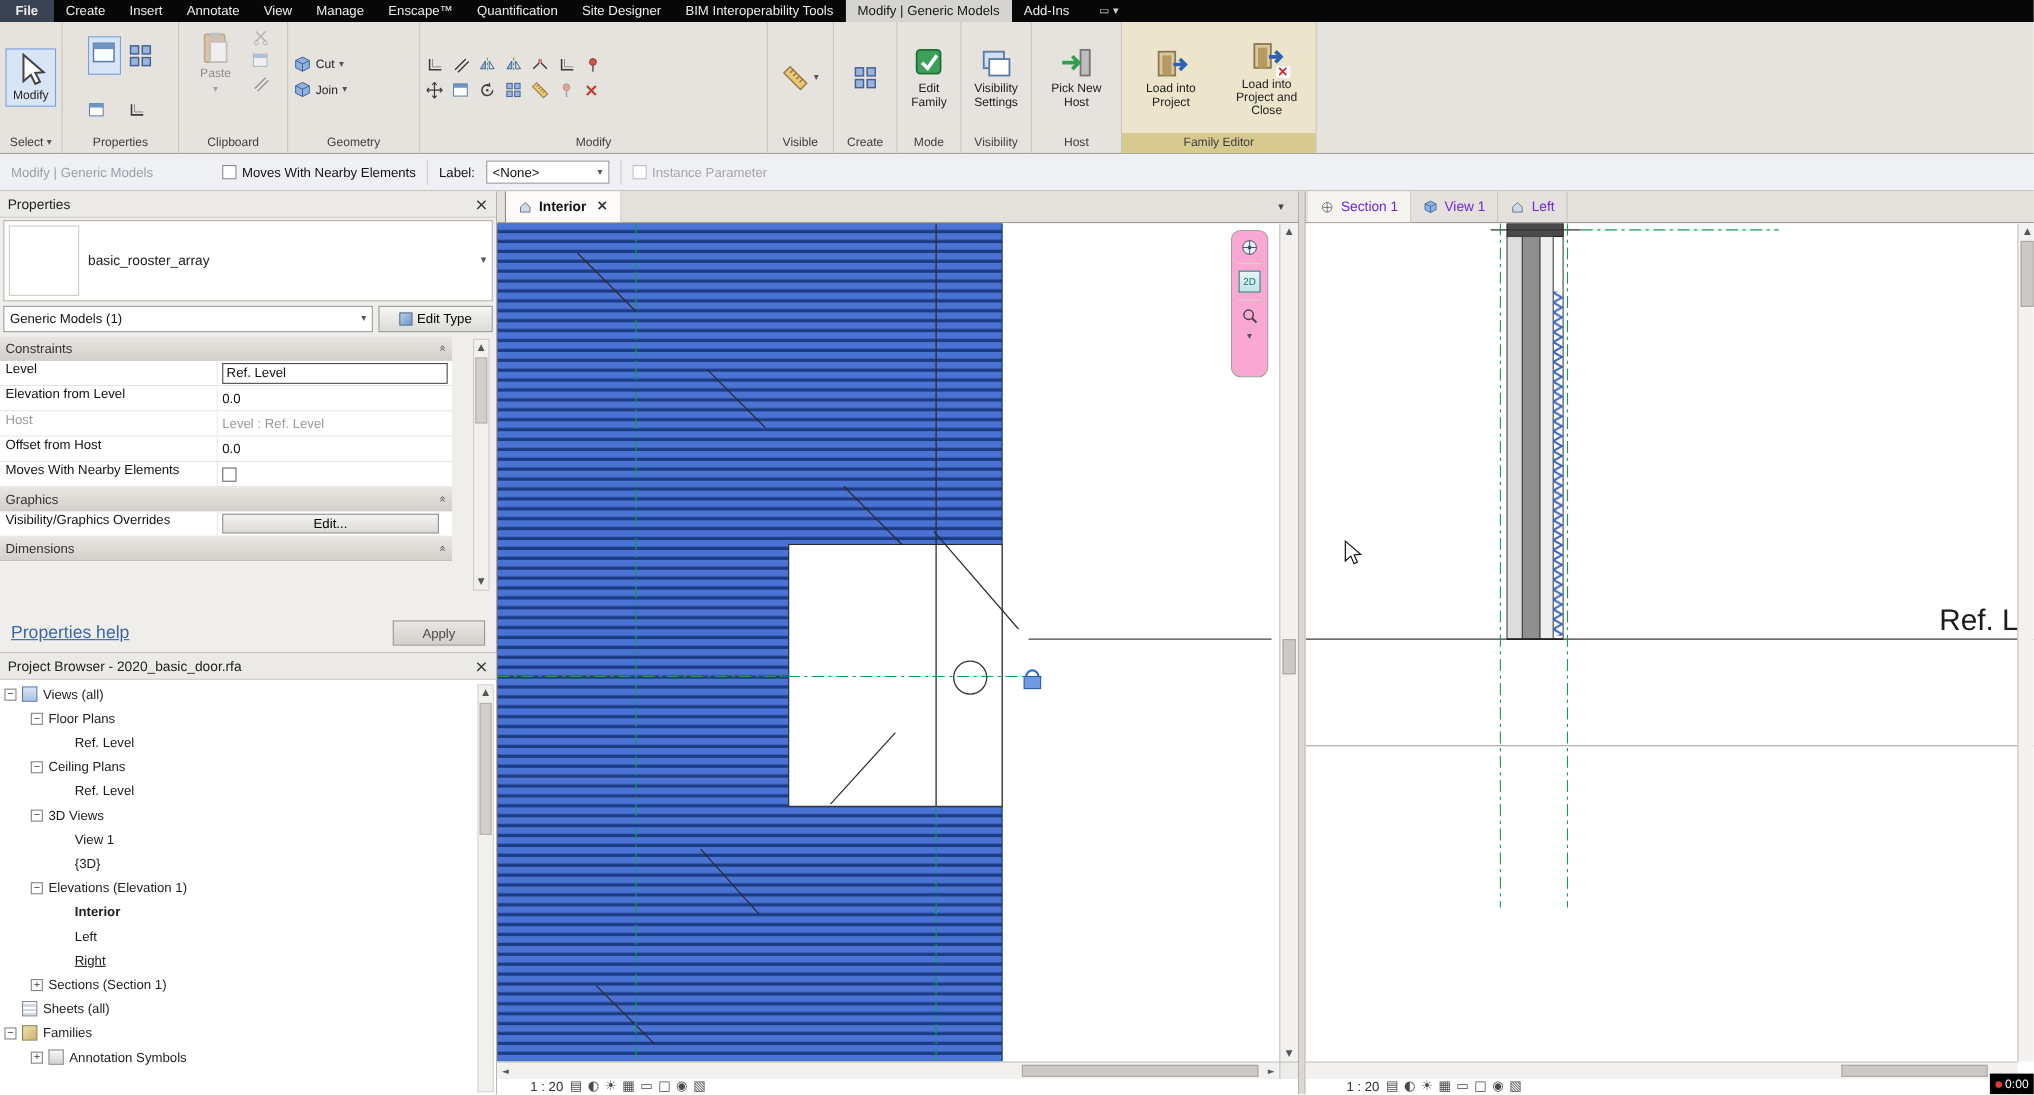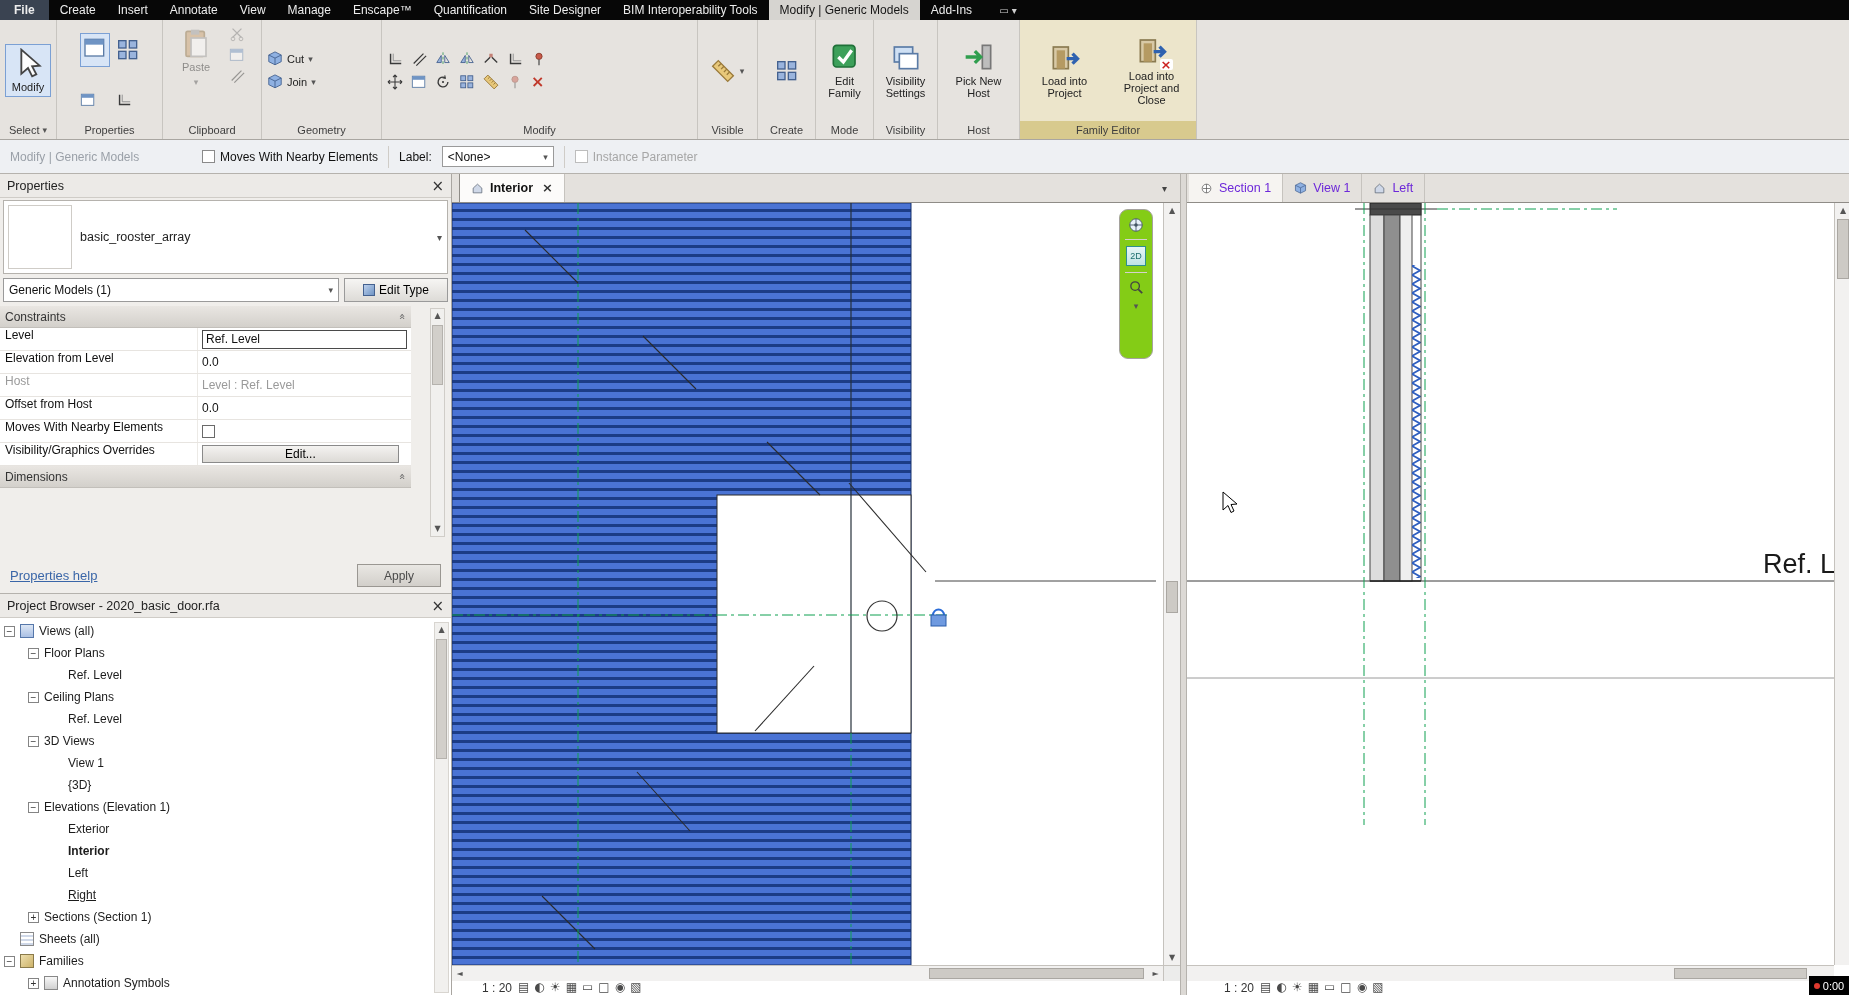"2D" .navbar { background: #84cc16 -> #f9a8d4; height: 150px -> 134px }
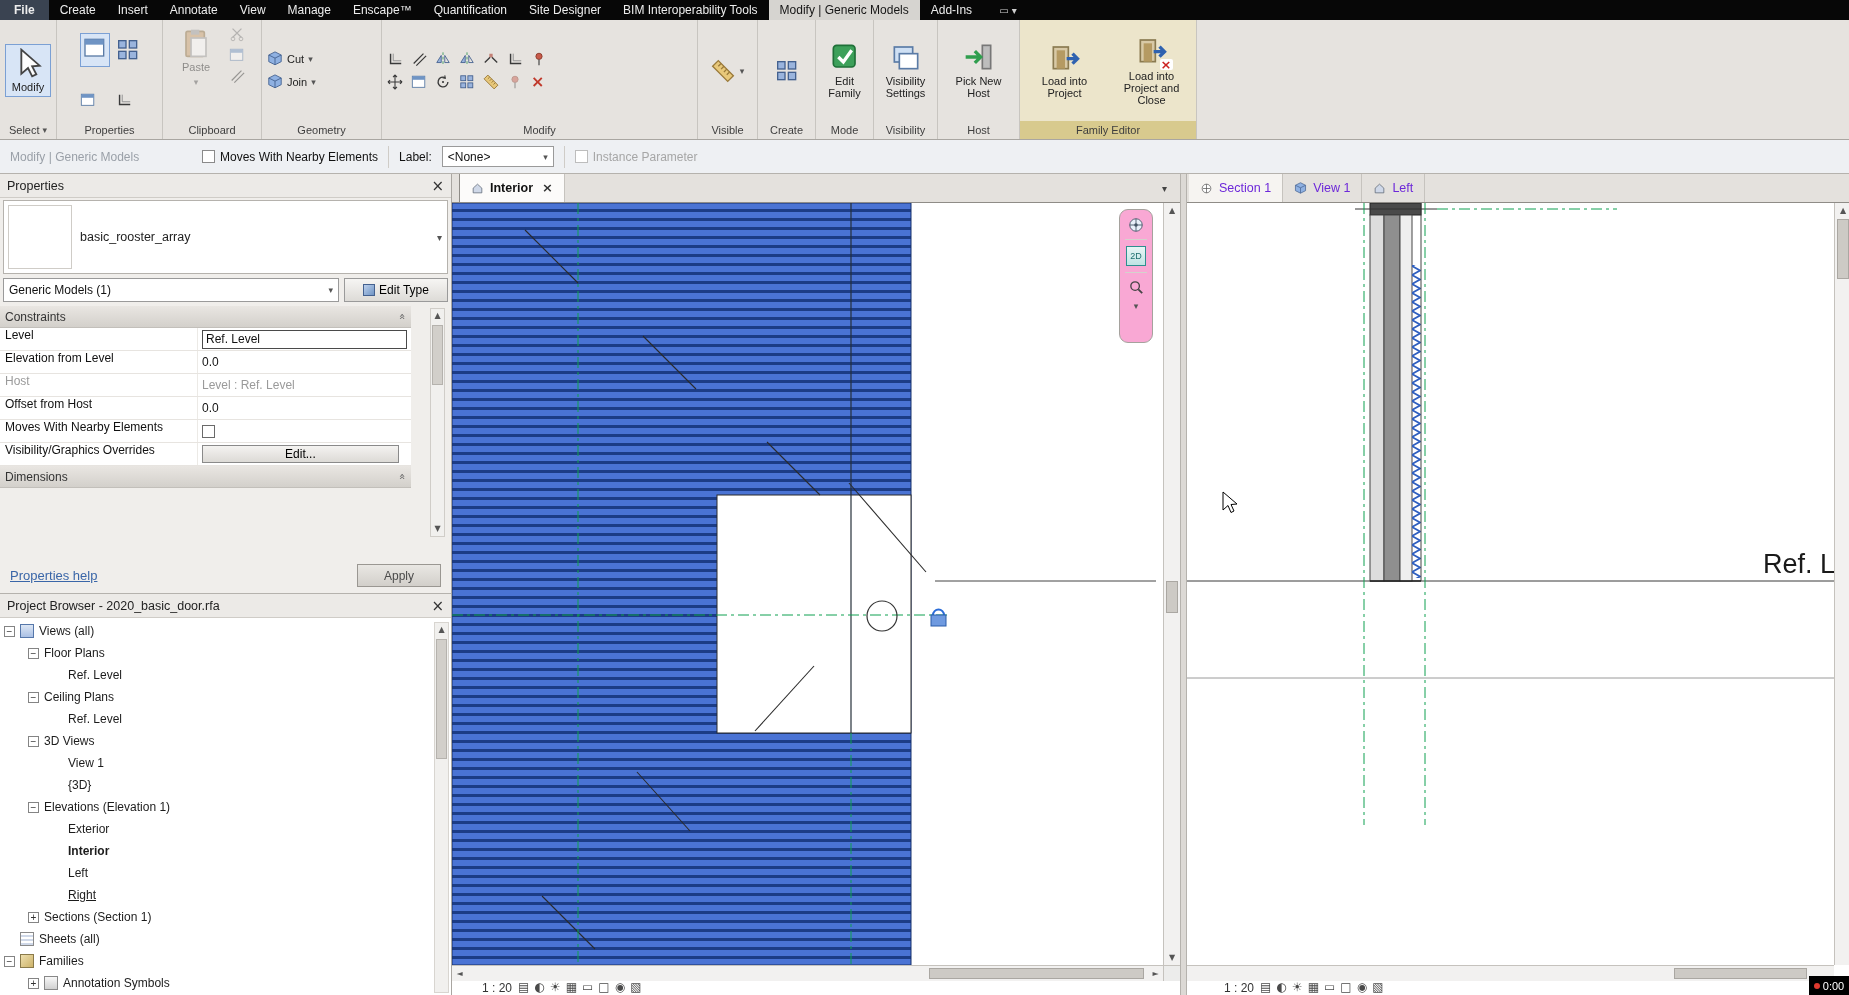"Graphics" div.sechdr { html: none -> <div> <span>Graphics</span> <span>«</span> </div> }
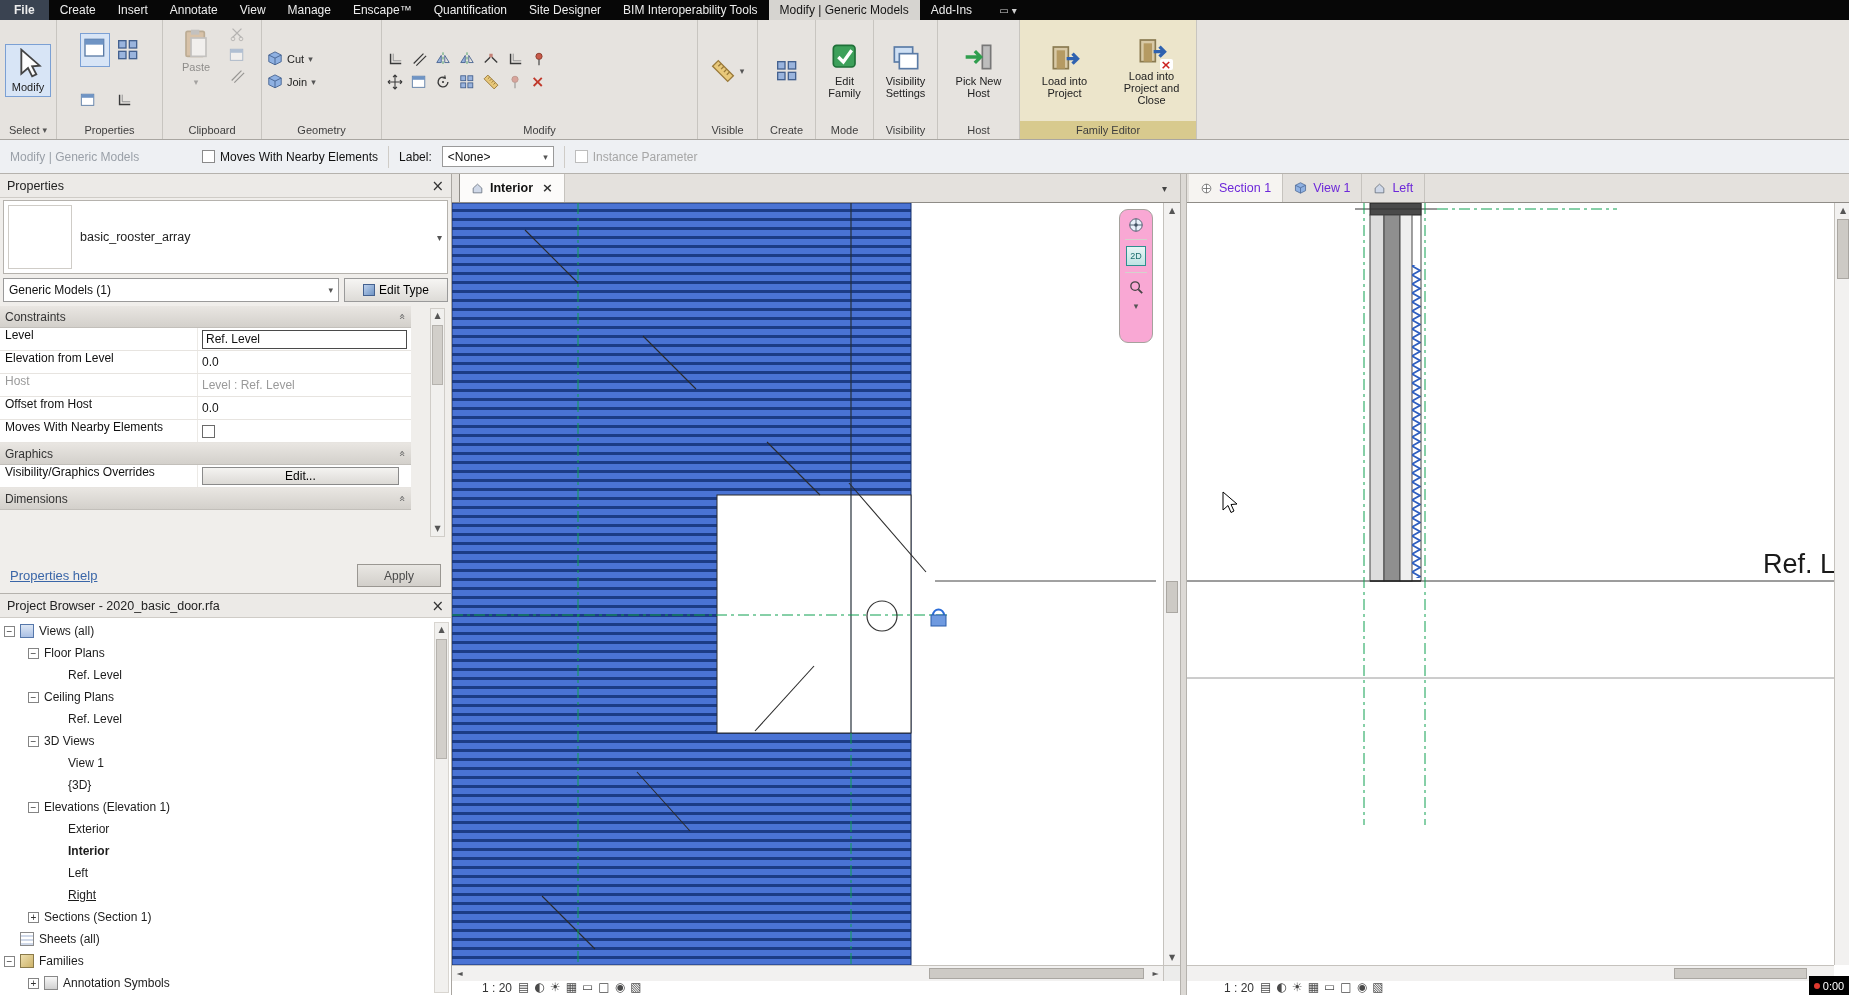"Properties help" .helplink { font-size: 13px -> 16px }
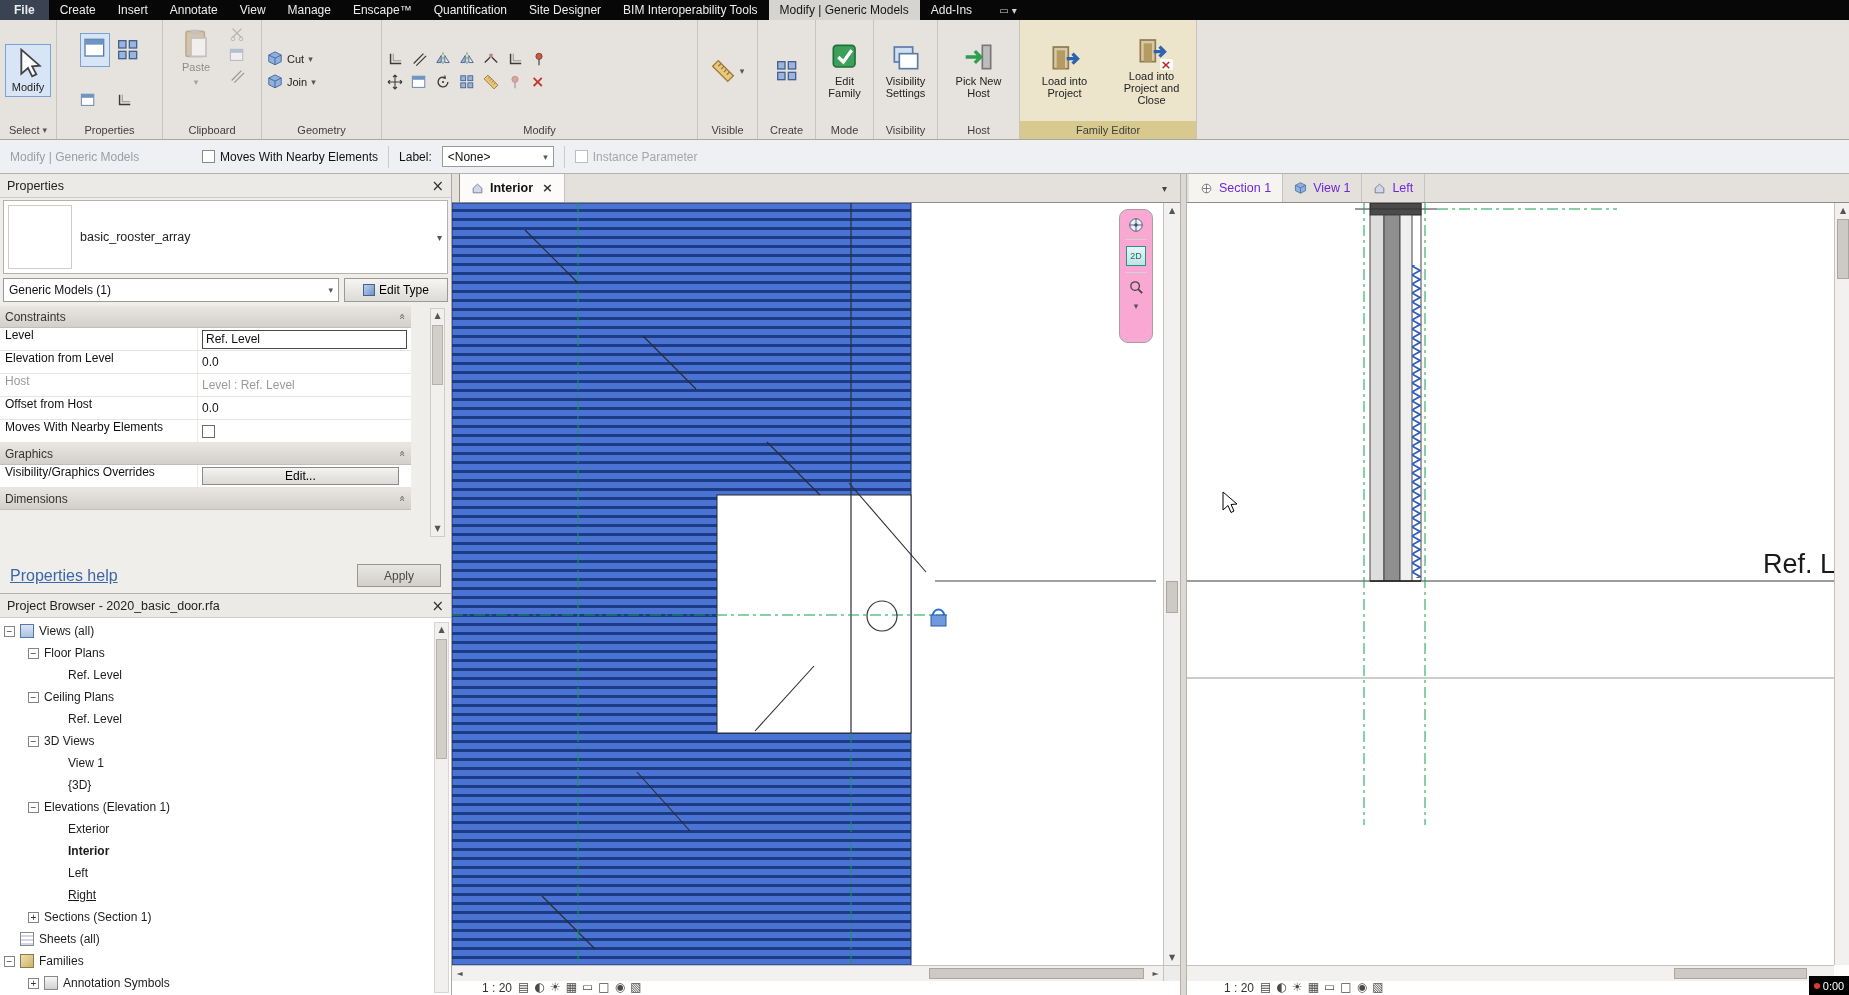"Exterior" div.trow { html: <div> <span></span> <span>Exterior</span> </div> -> none }
